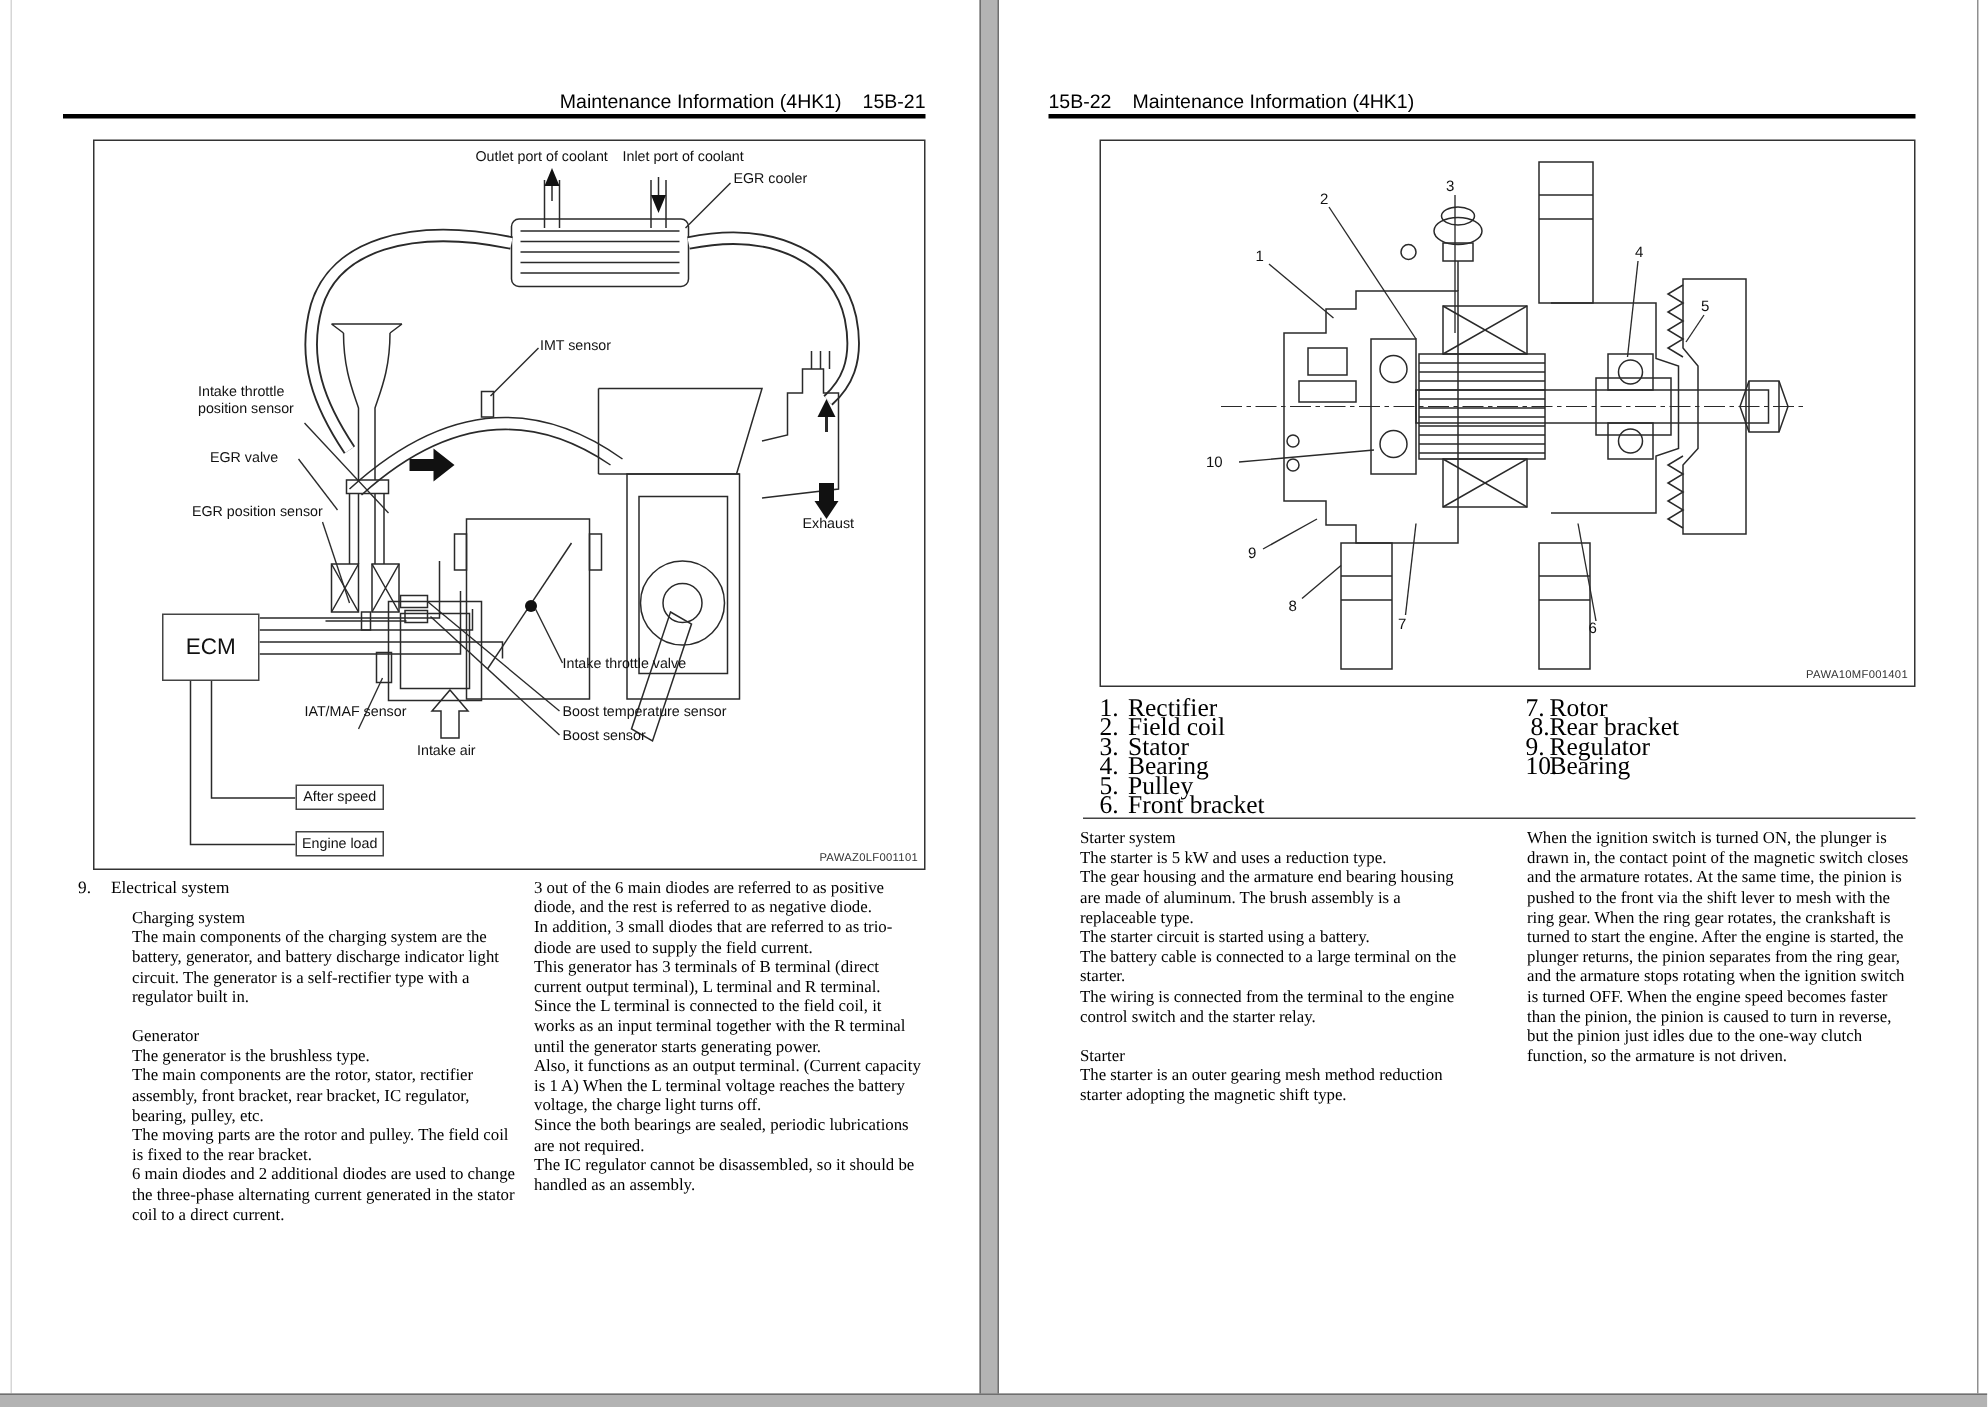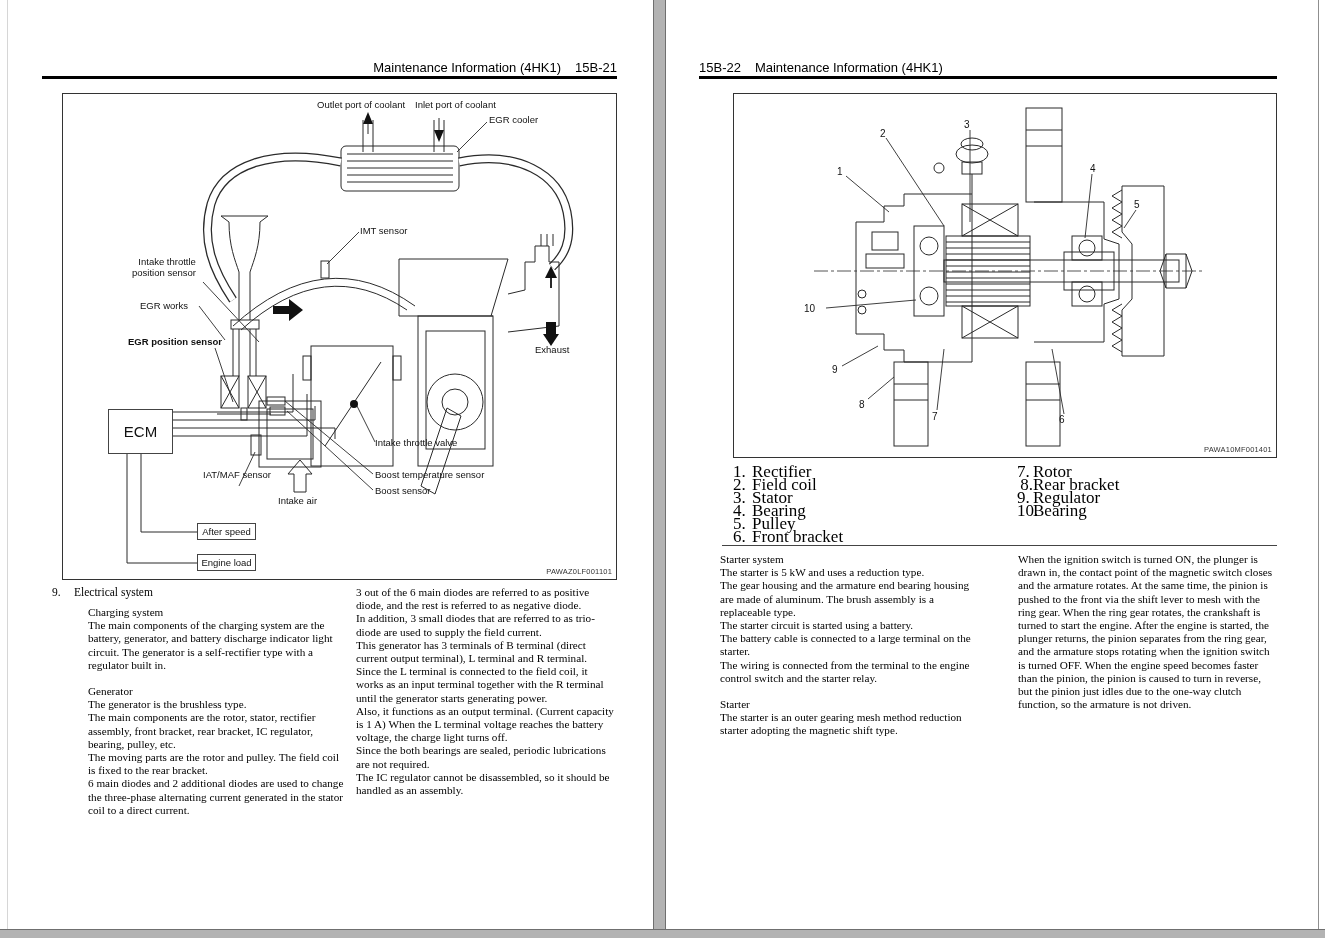"Outlet port of coolant" .fig-left { text-align: right -> none }
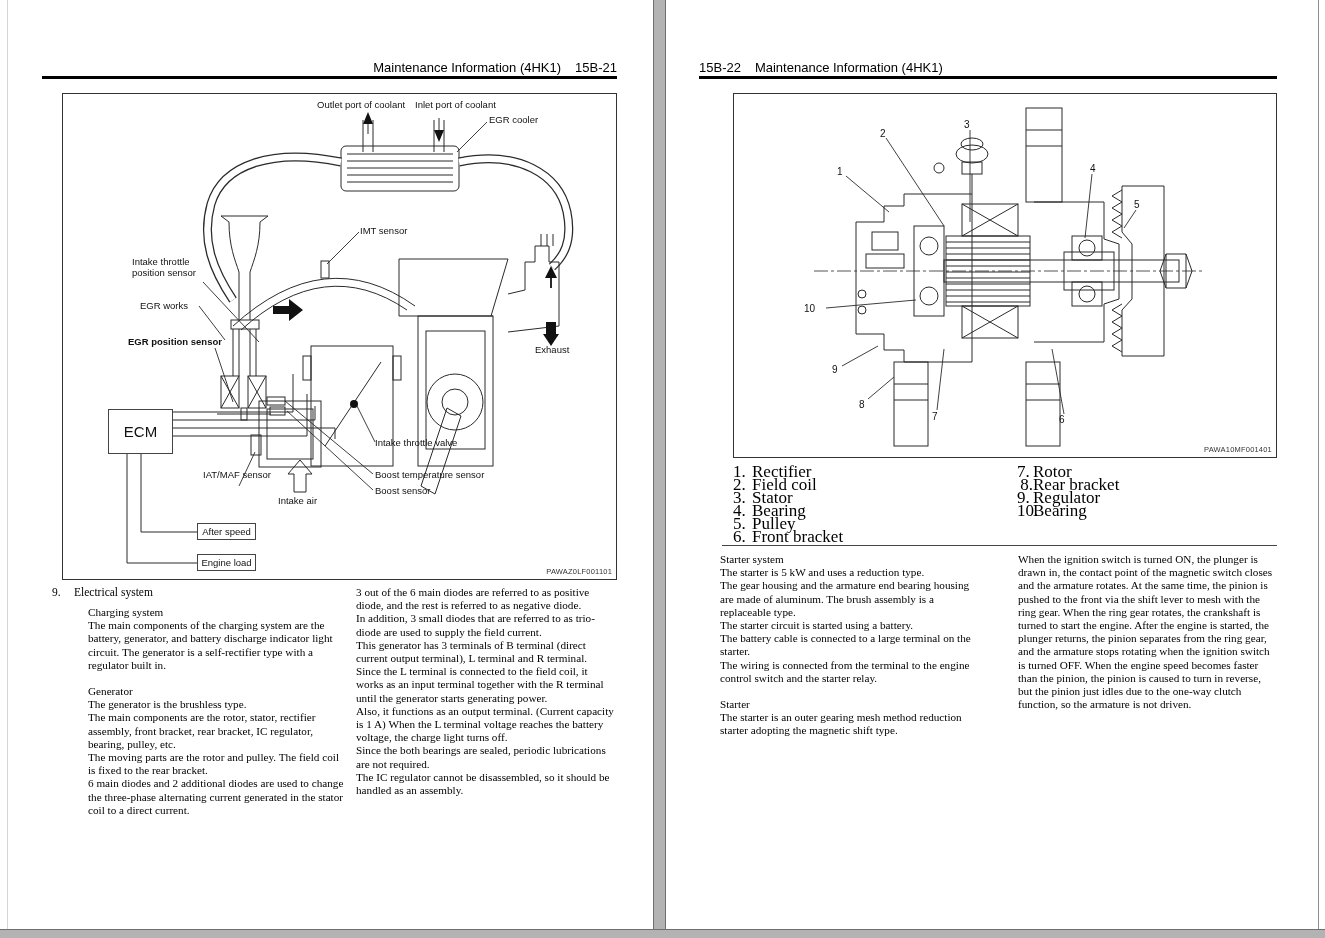"EGR works" div.flabel { text: works -> valve }
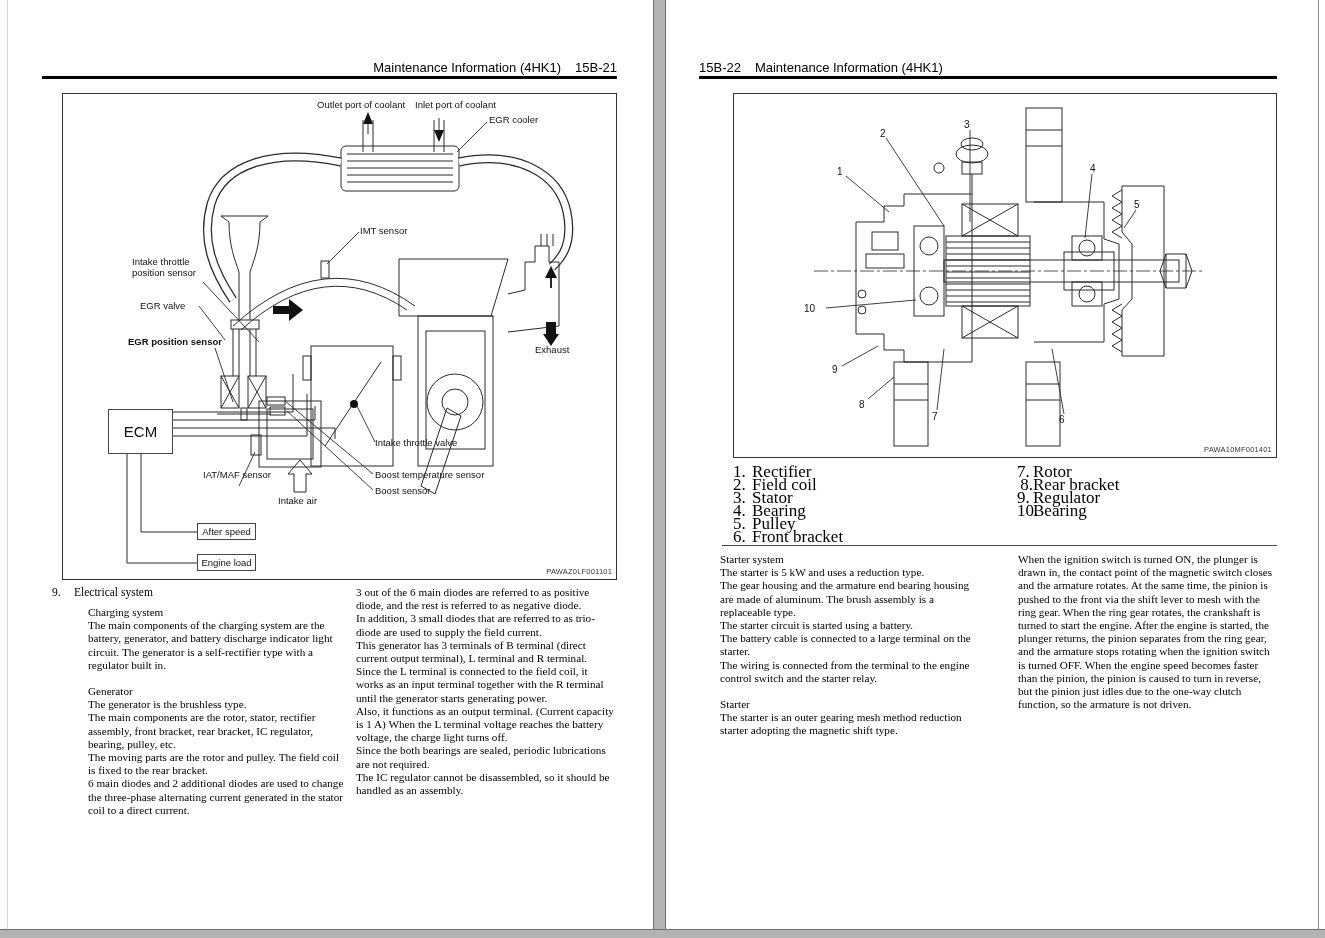"EGR position sensor" div.flabel { font-weight: bold -> none }
